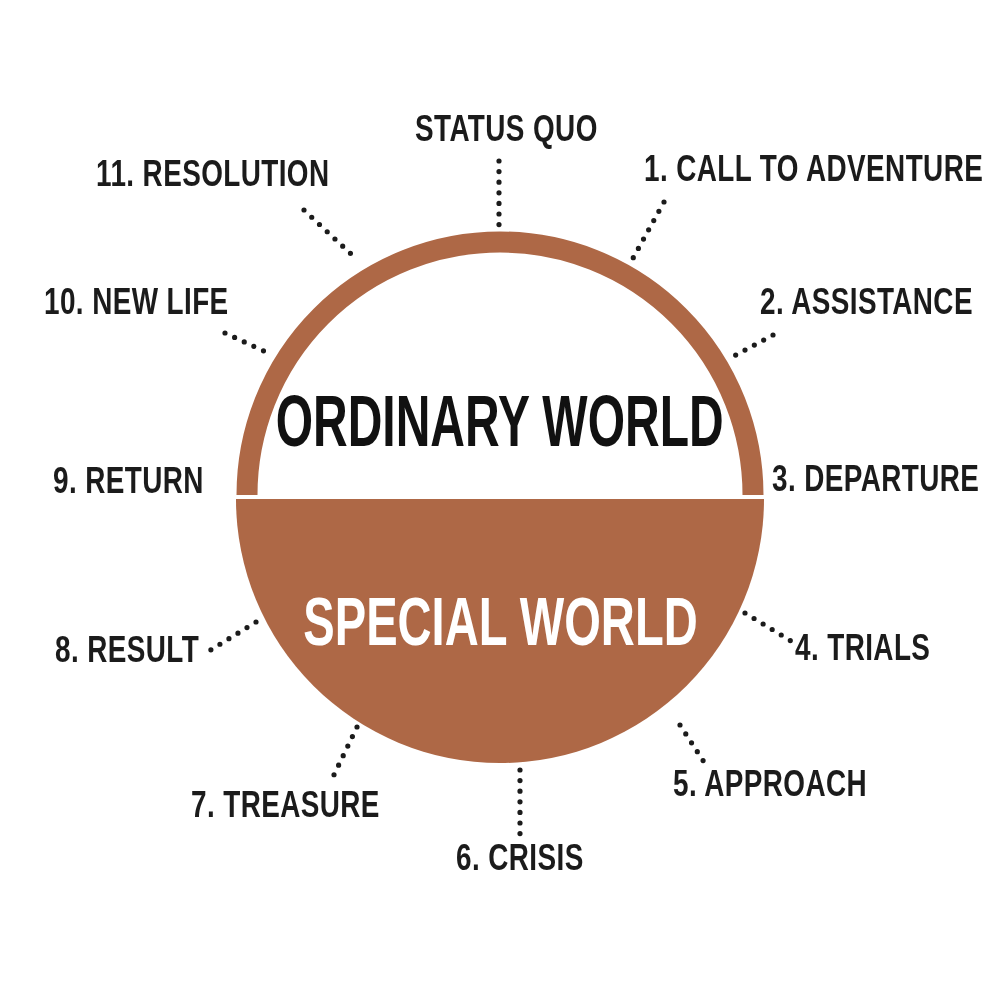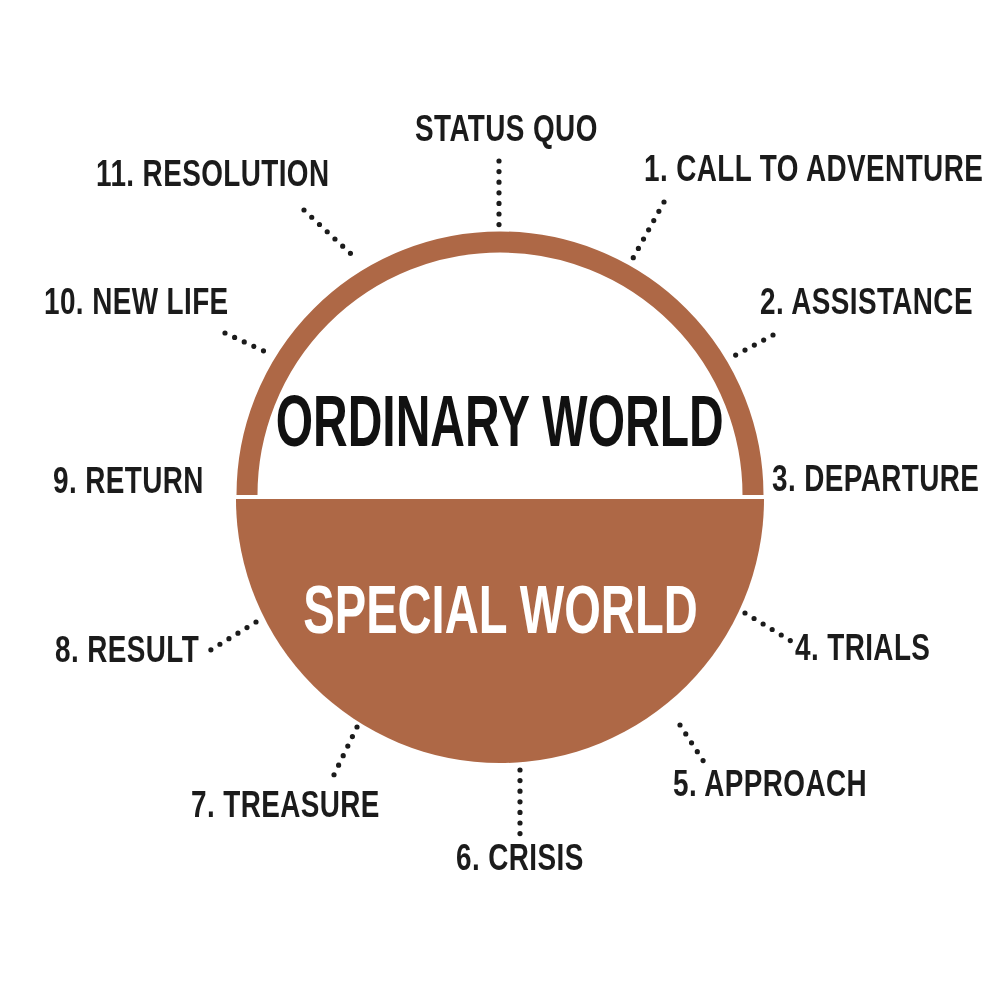"SPECIAL WORLD" .title-bottom { top: 576px -> 588px }
